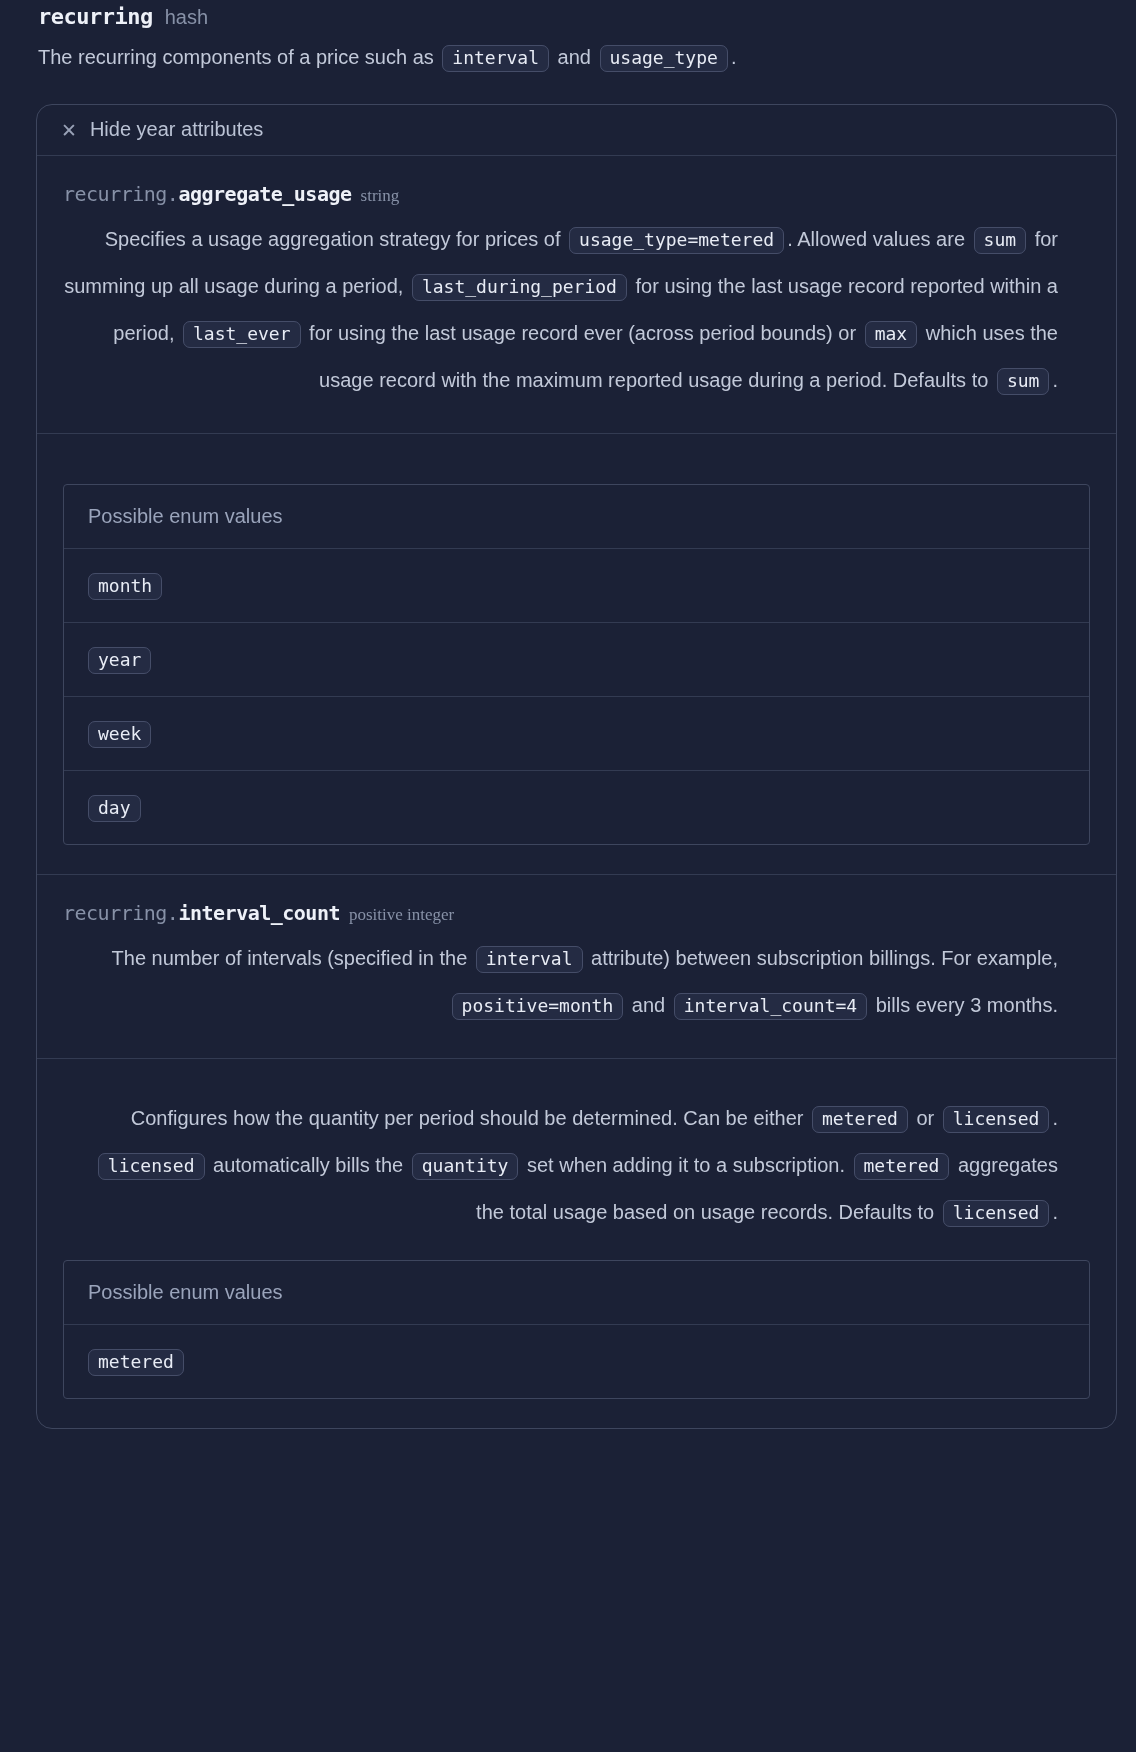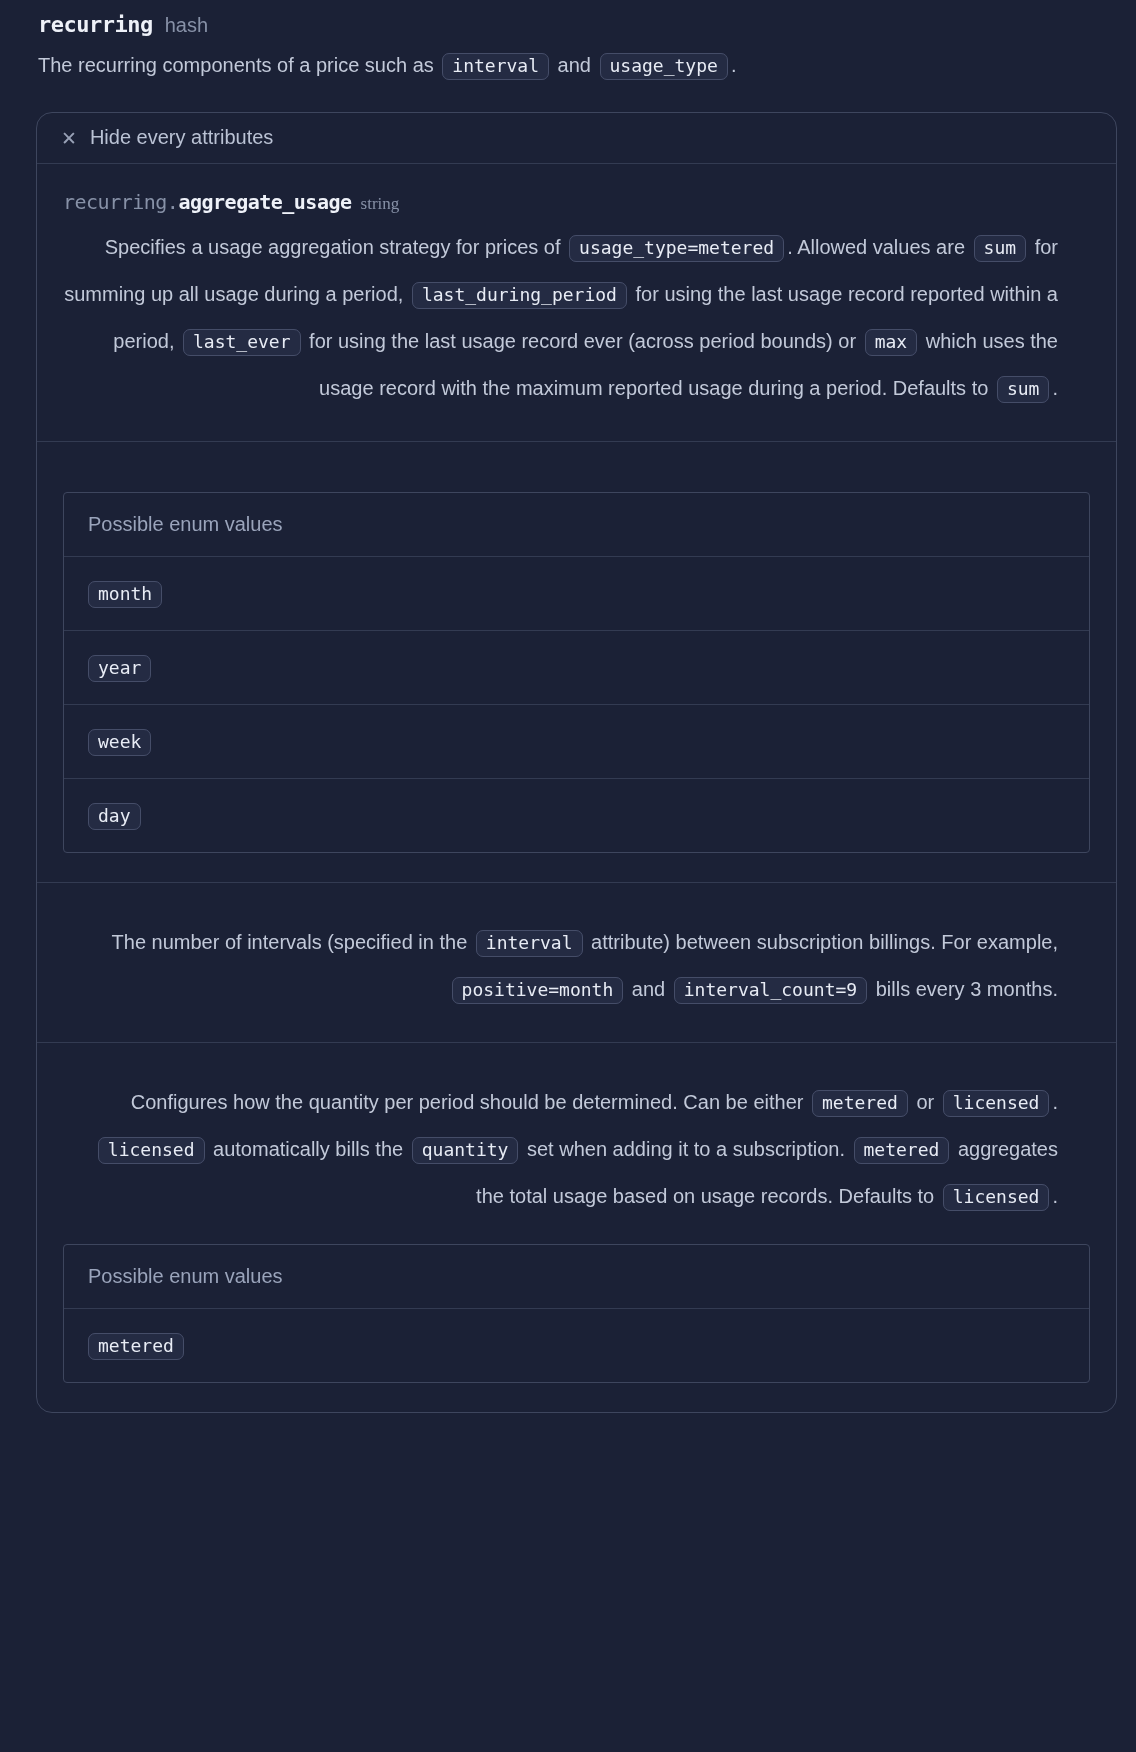"recurring" .page { padding: 12px 19px 0 36px -> 4px 19px 0 36px }
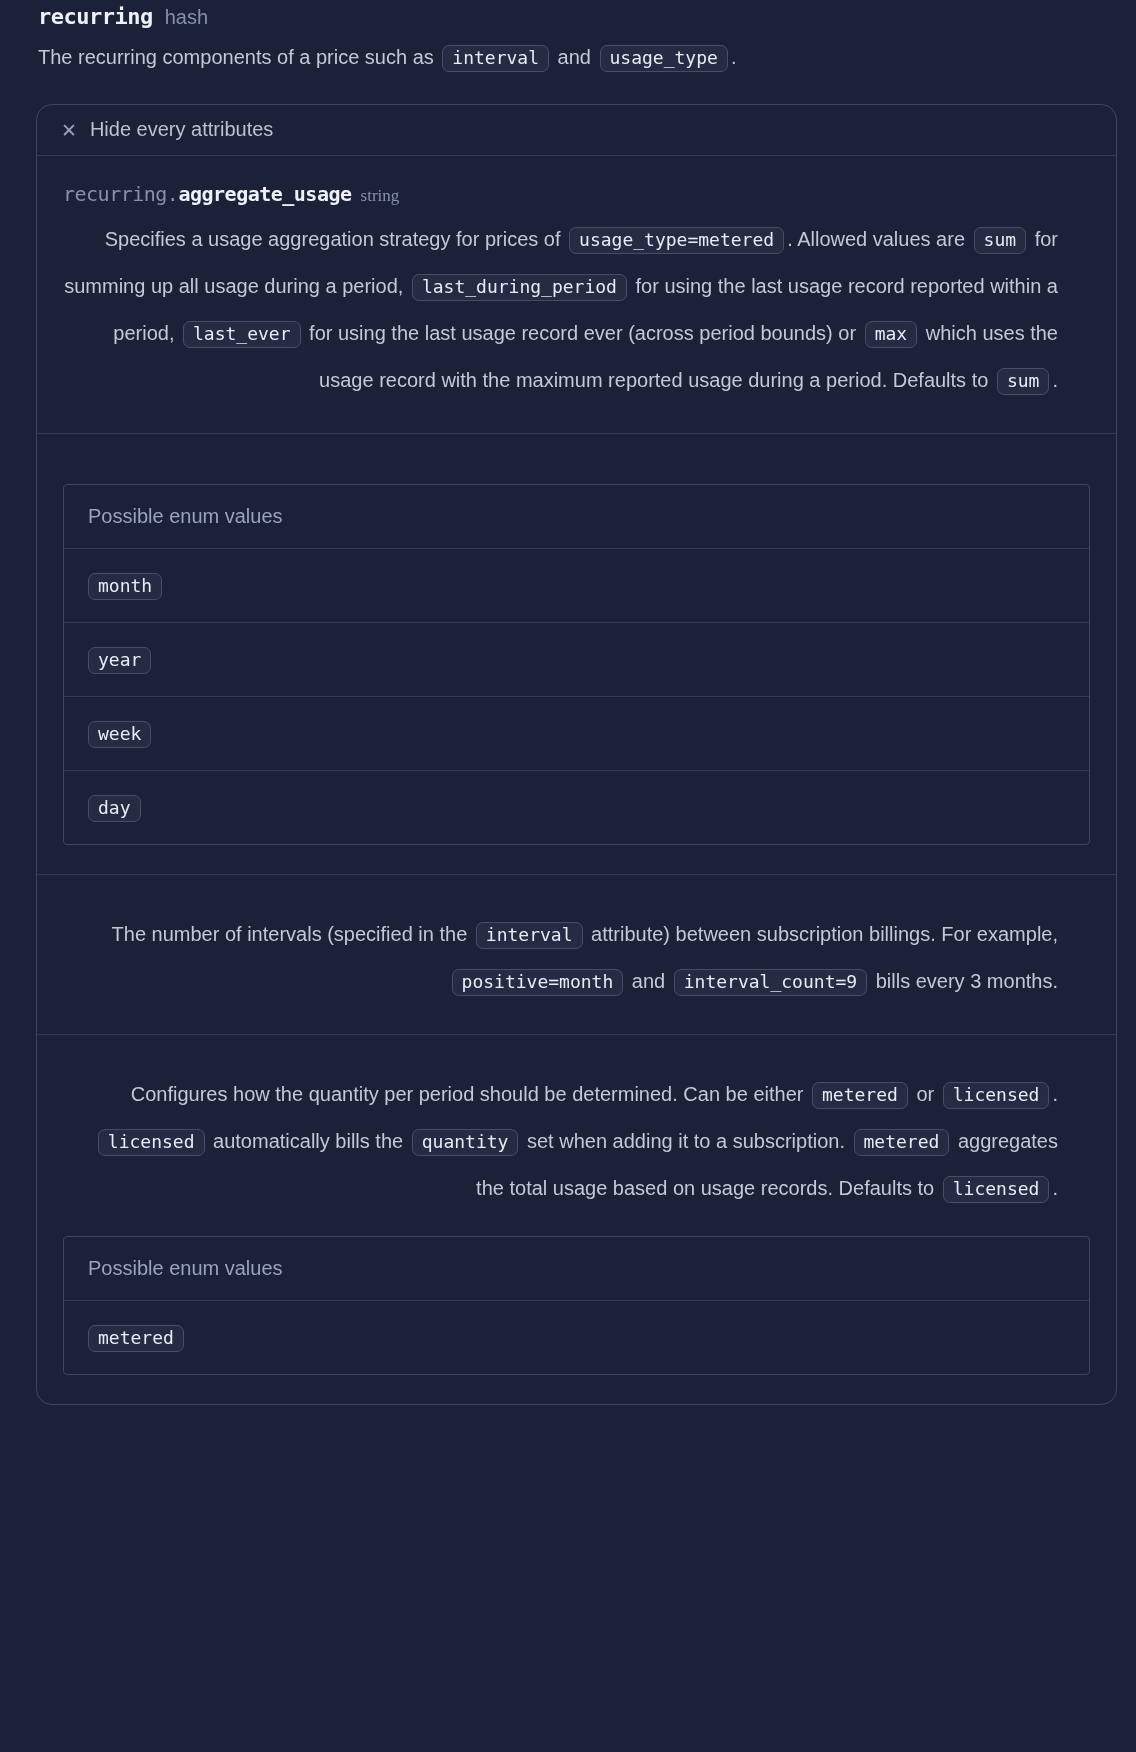"Hide every attributes" span { text: every -> year }
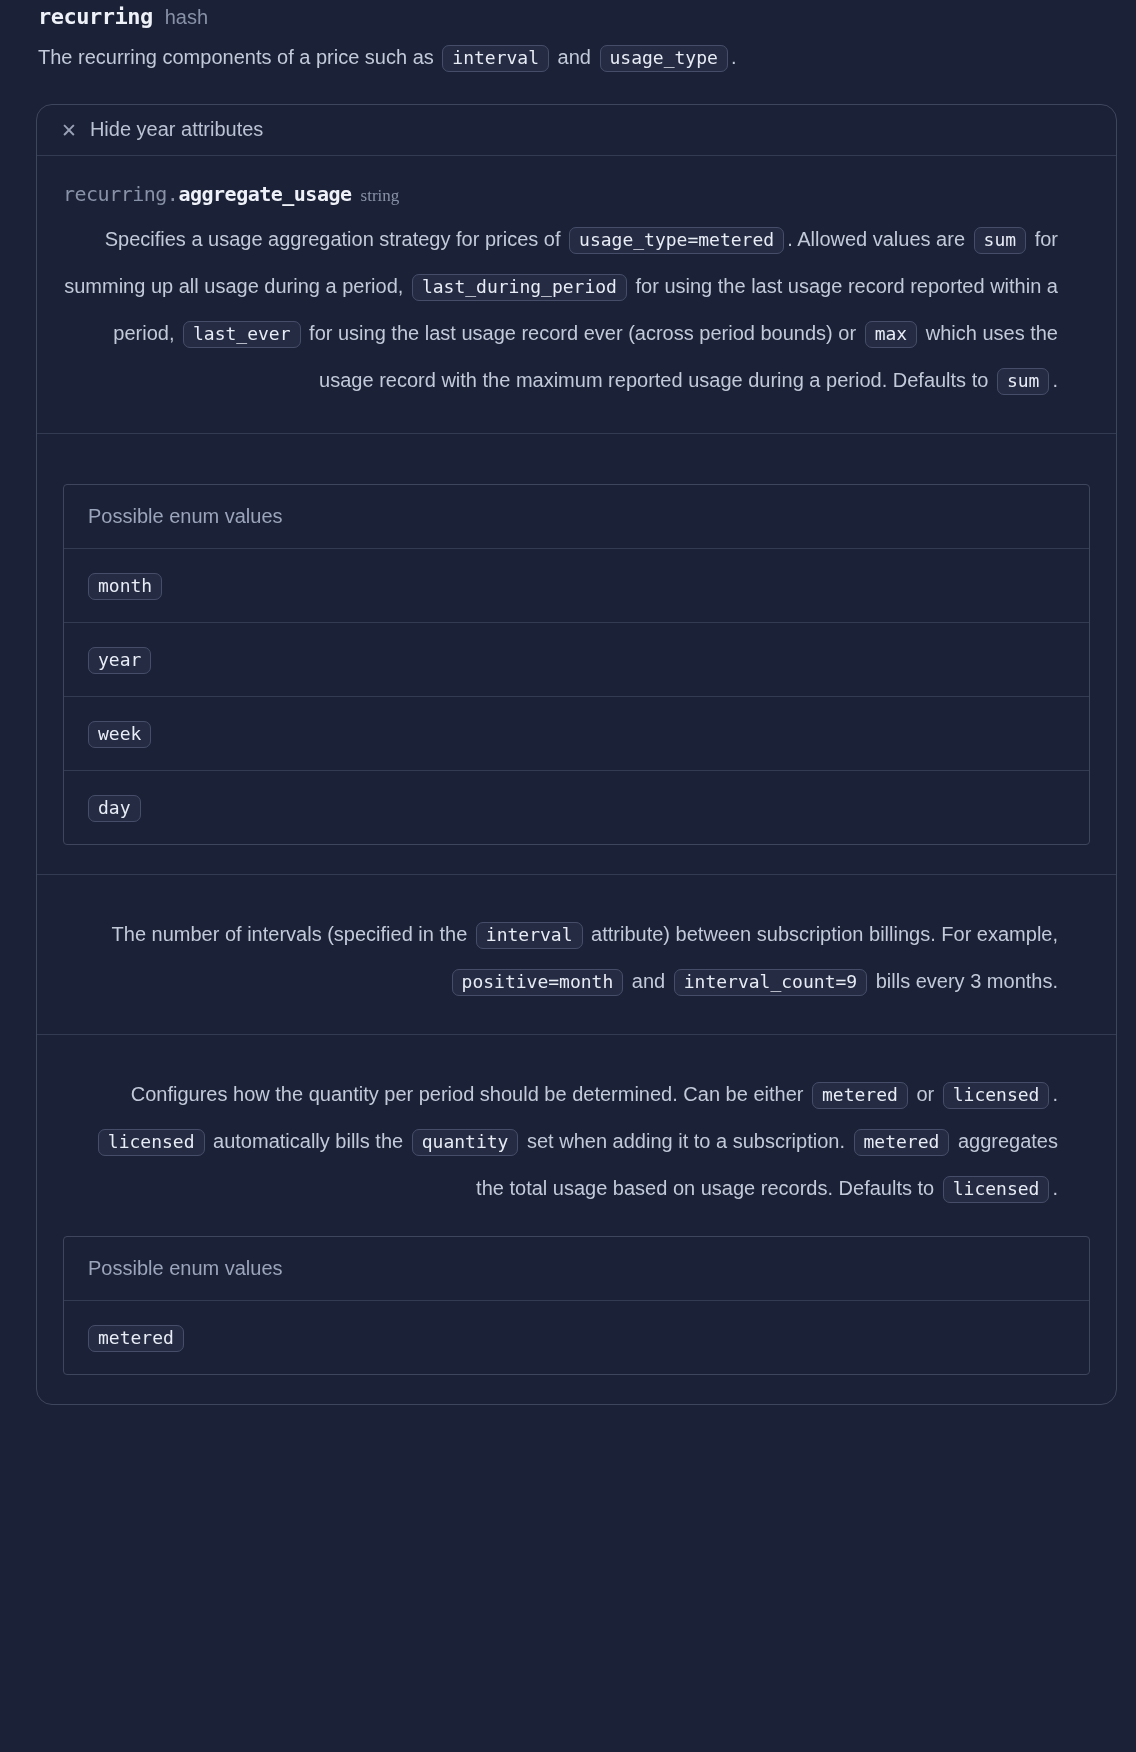"recurring.interval_count positive" div.attr-heading { html: none -> <div> <span>recurring.</span><span>interval_count</span><span>positive integer</span> </div> }
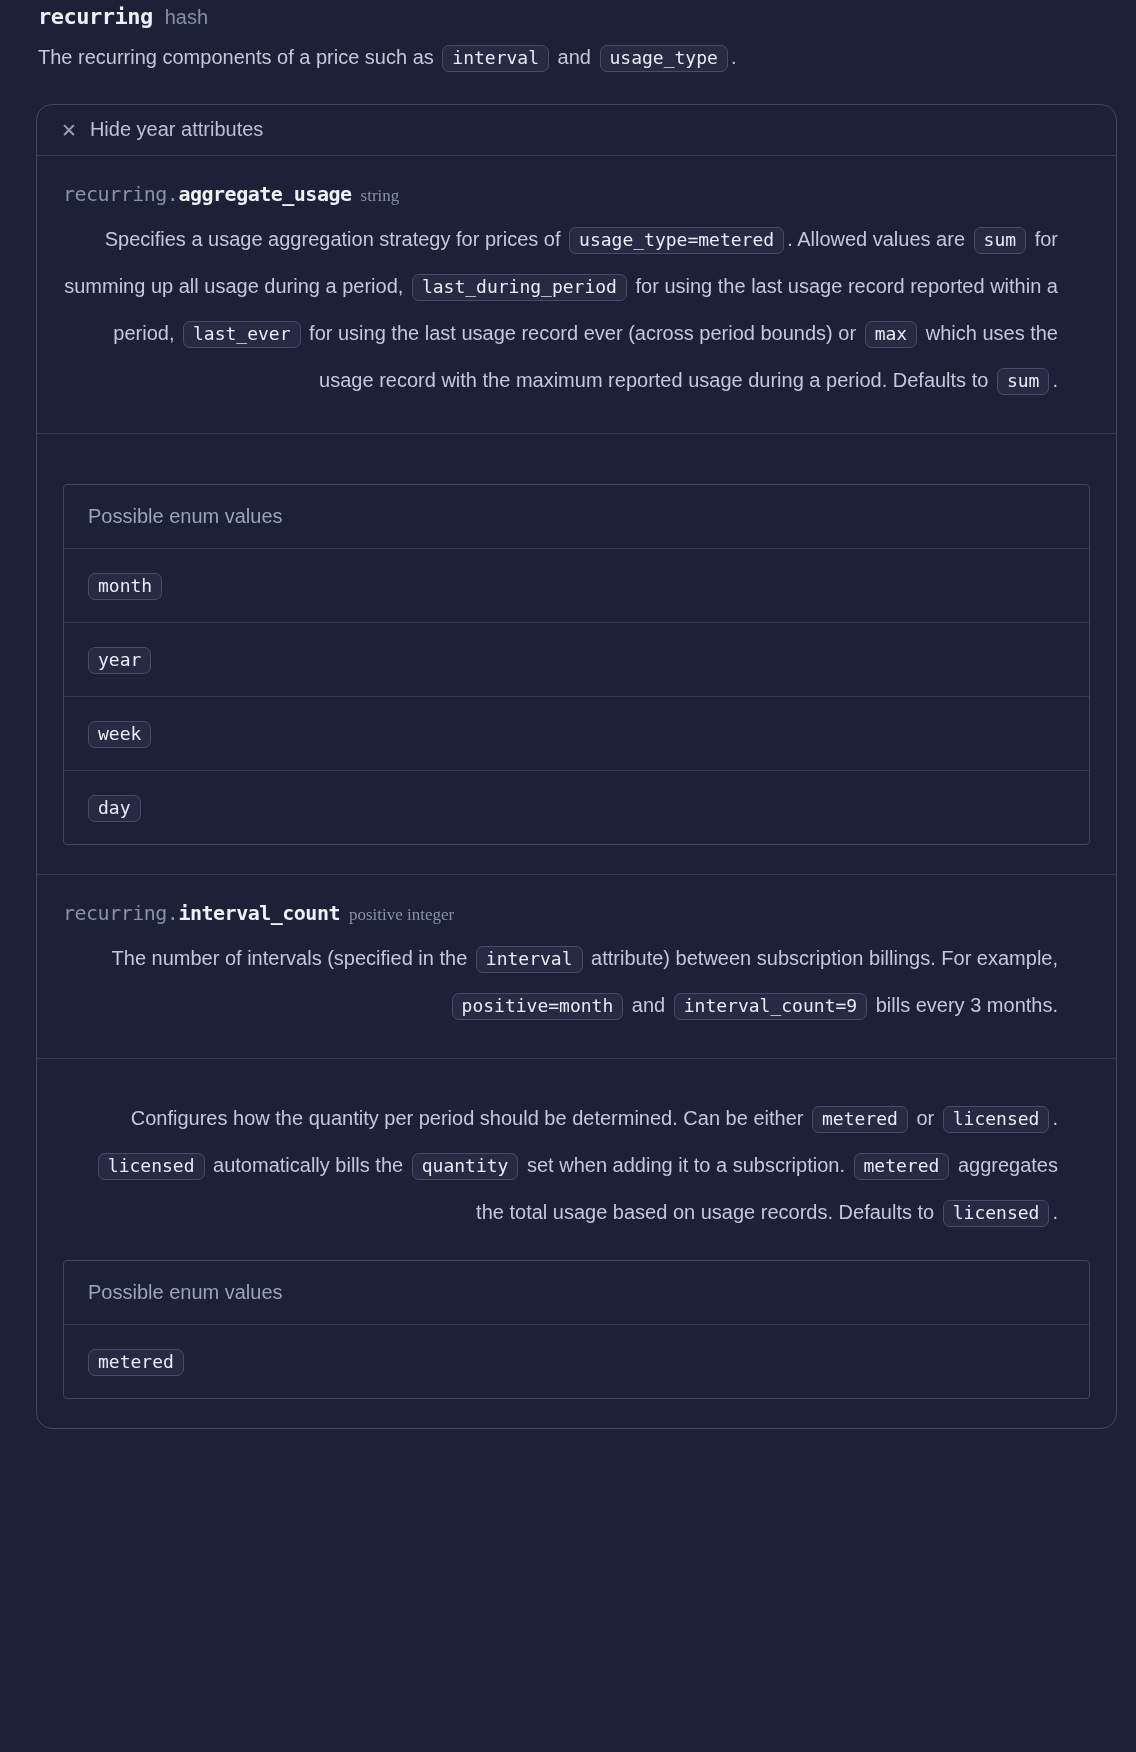"interval_count=9" code.chip { text: 9 -> 4 }
